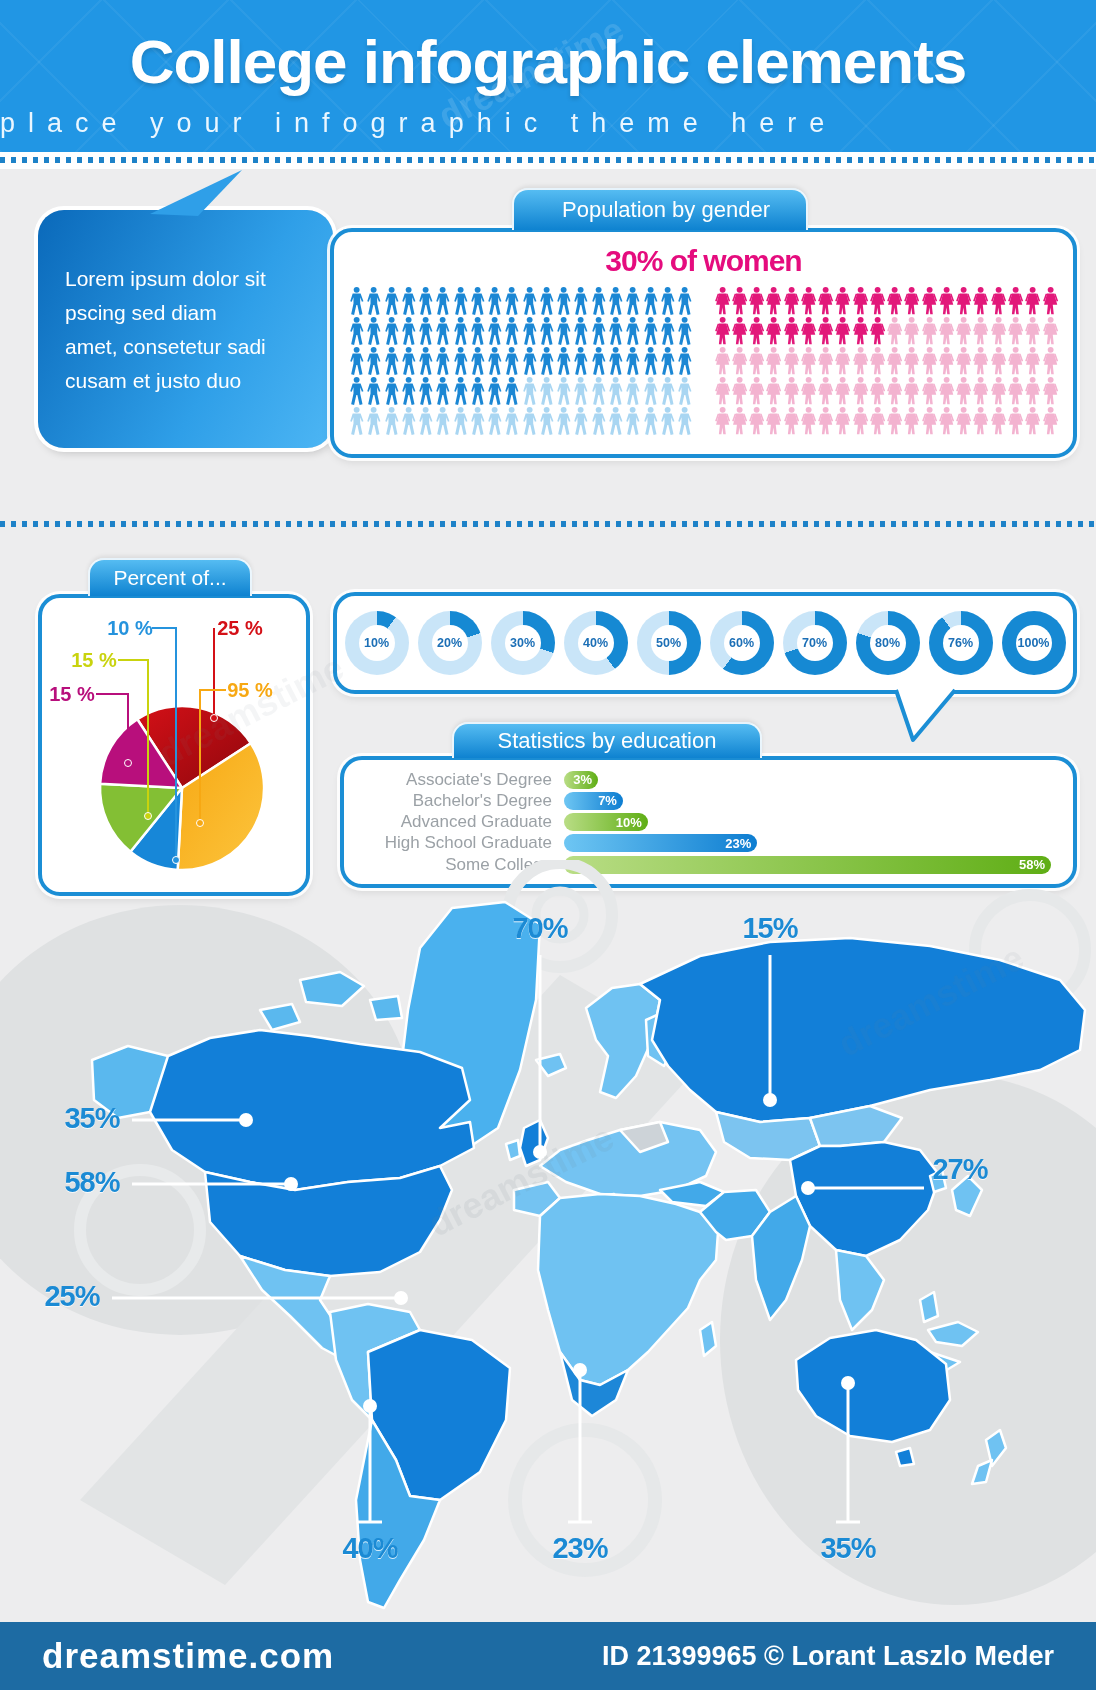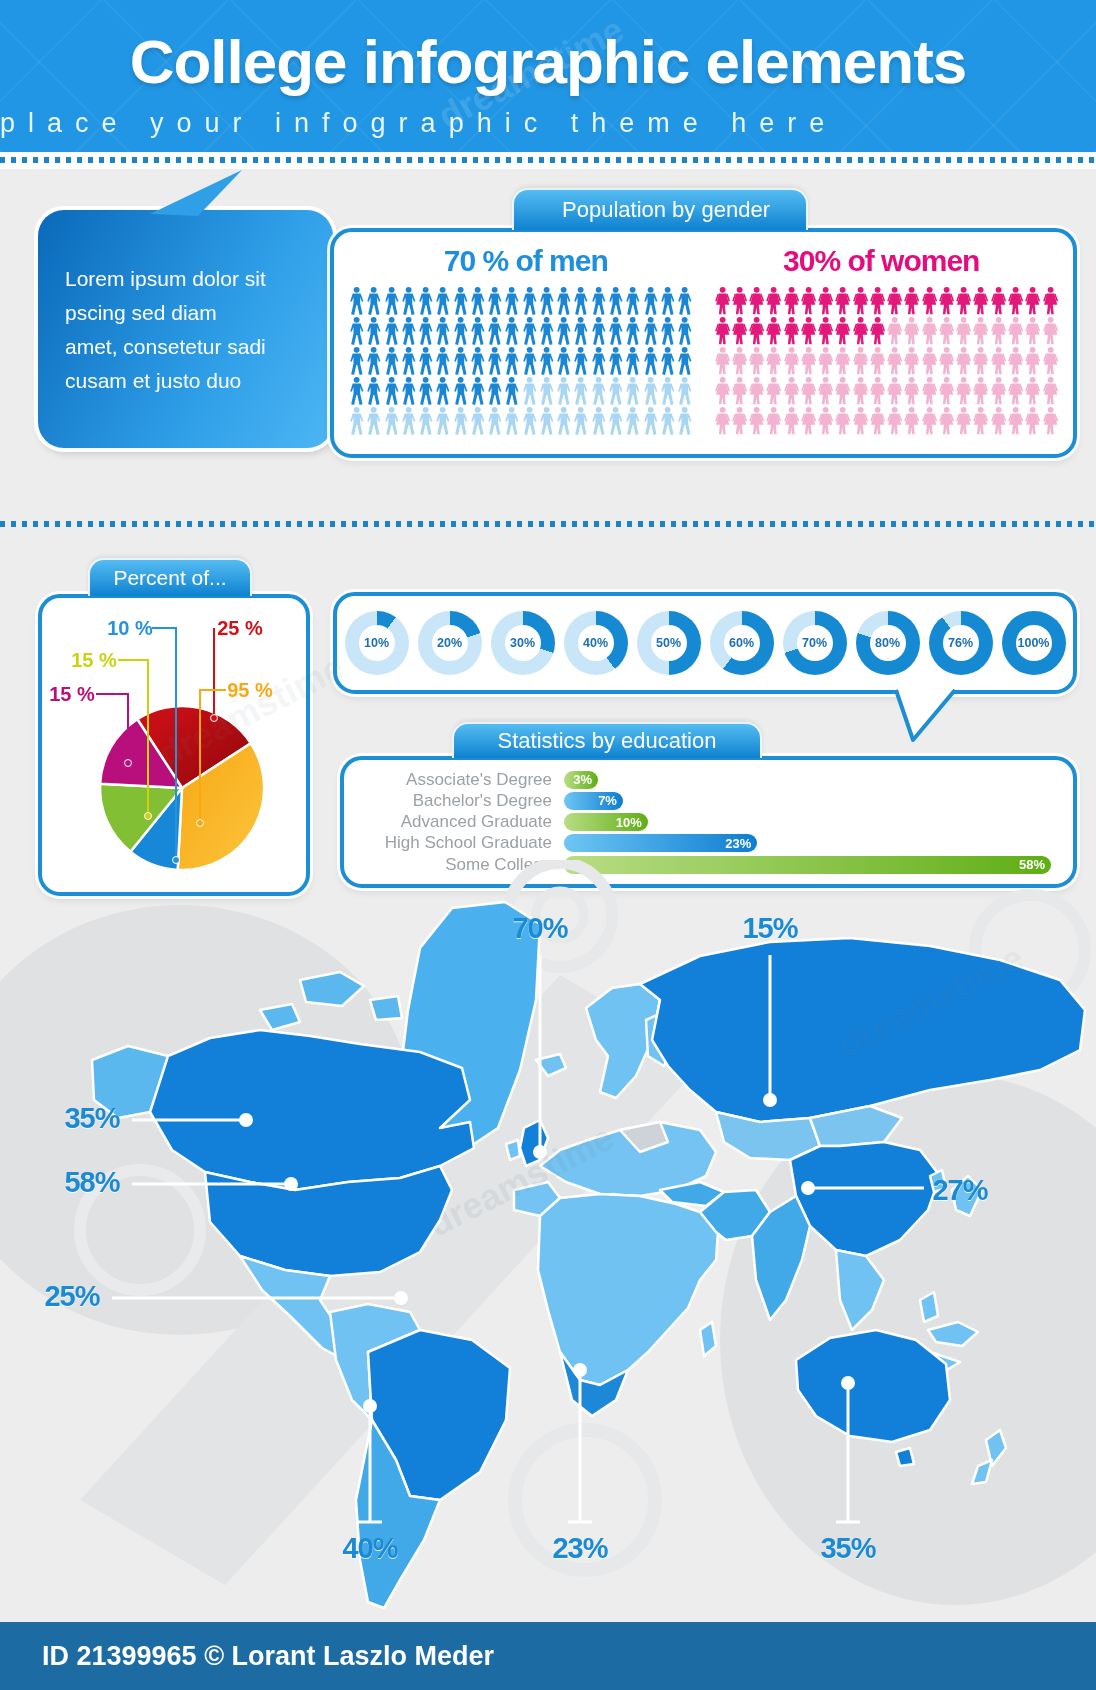"70 % of men" div { html: <div>70 % of men</div> -> none }
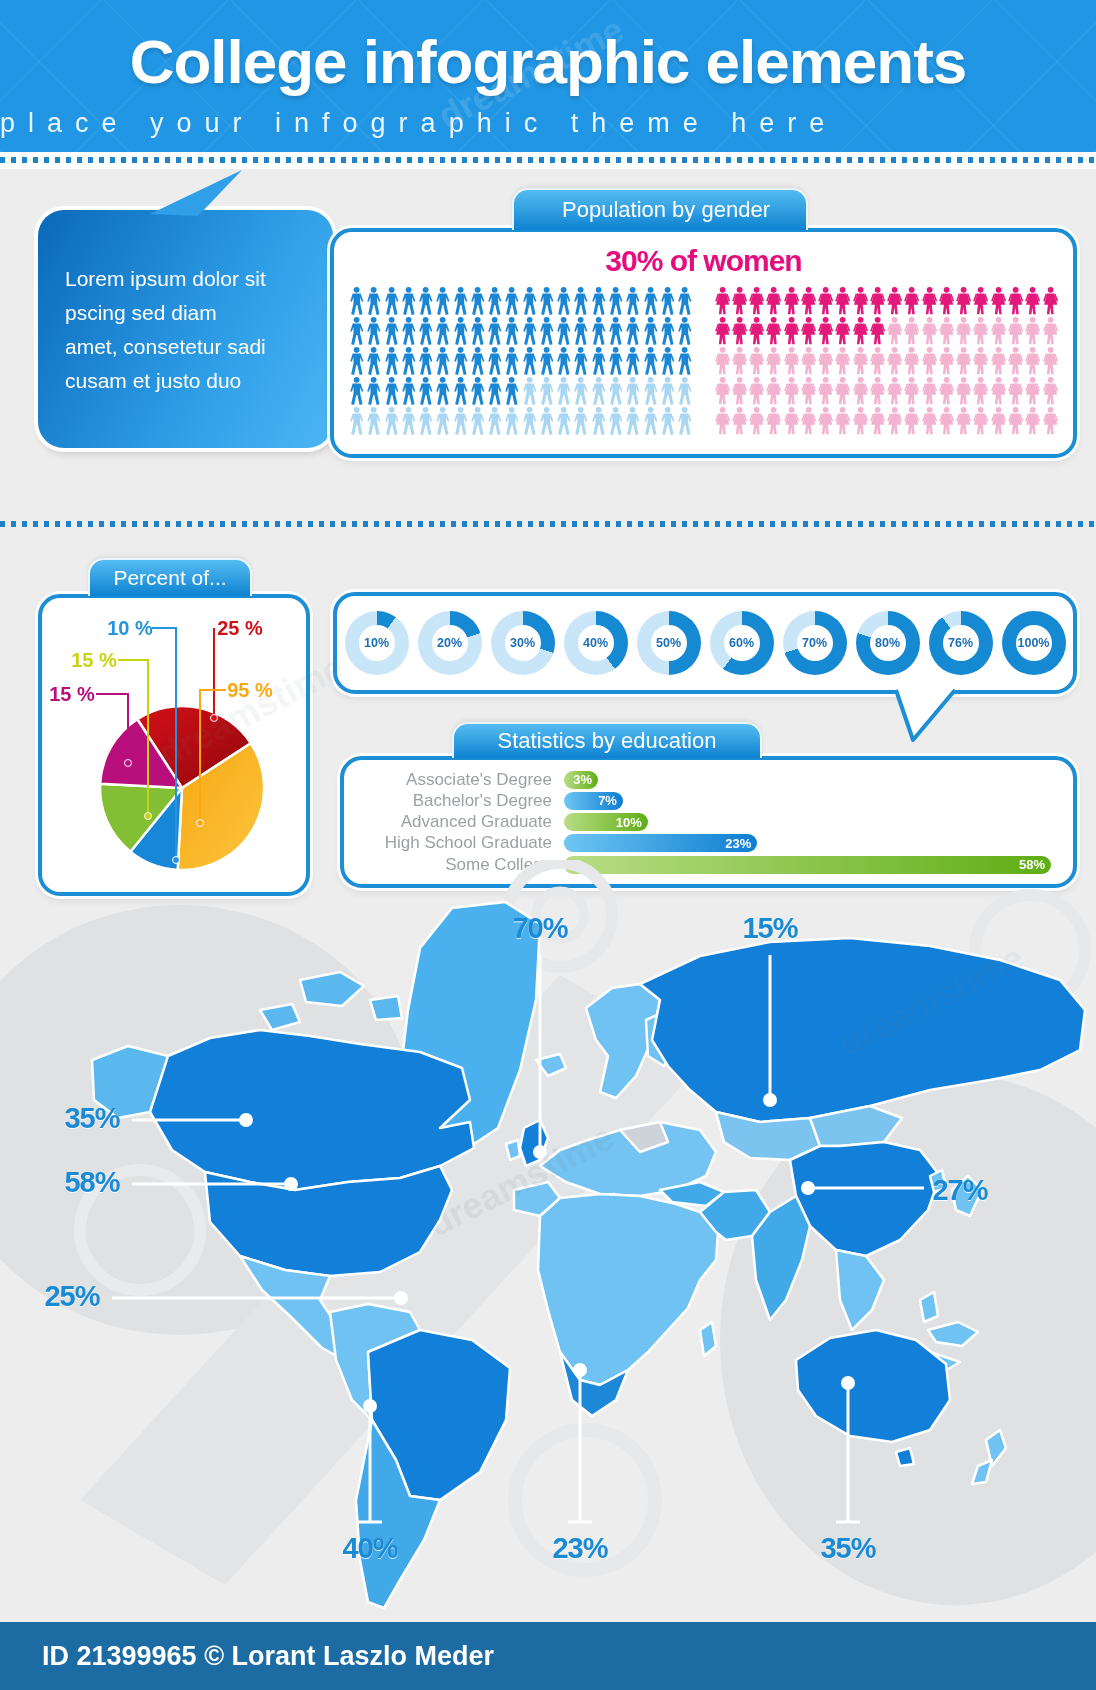"27%" div.map-label { top: 330px -> 309px }
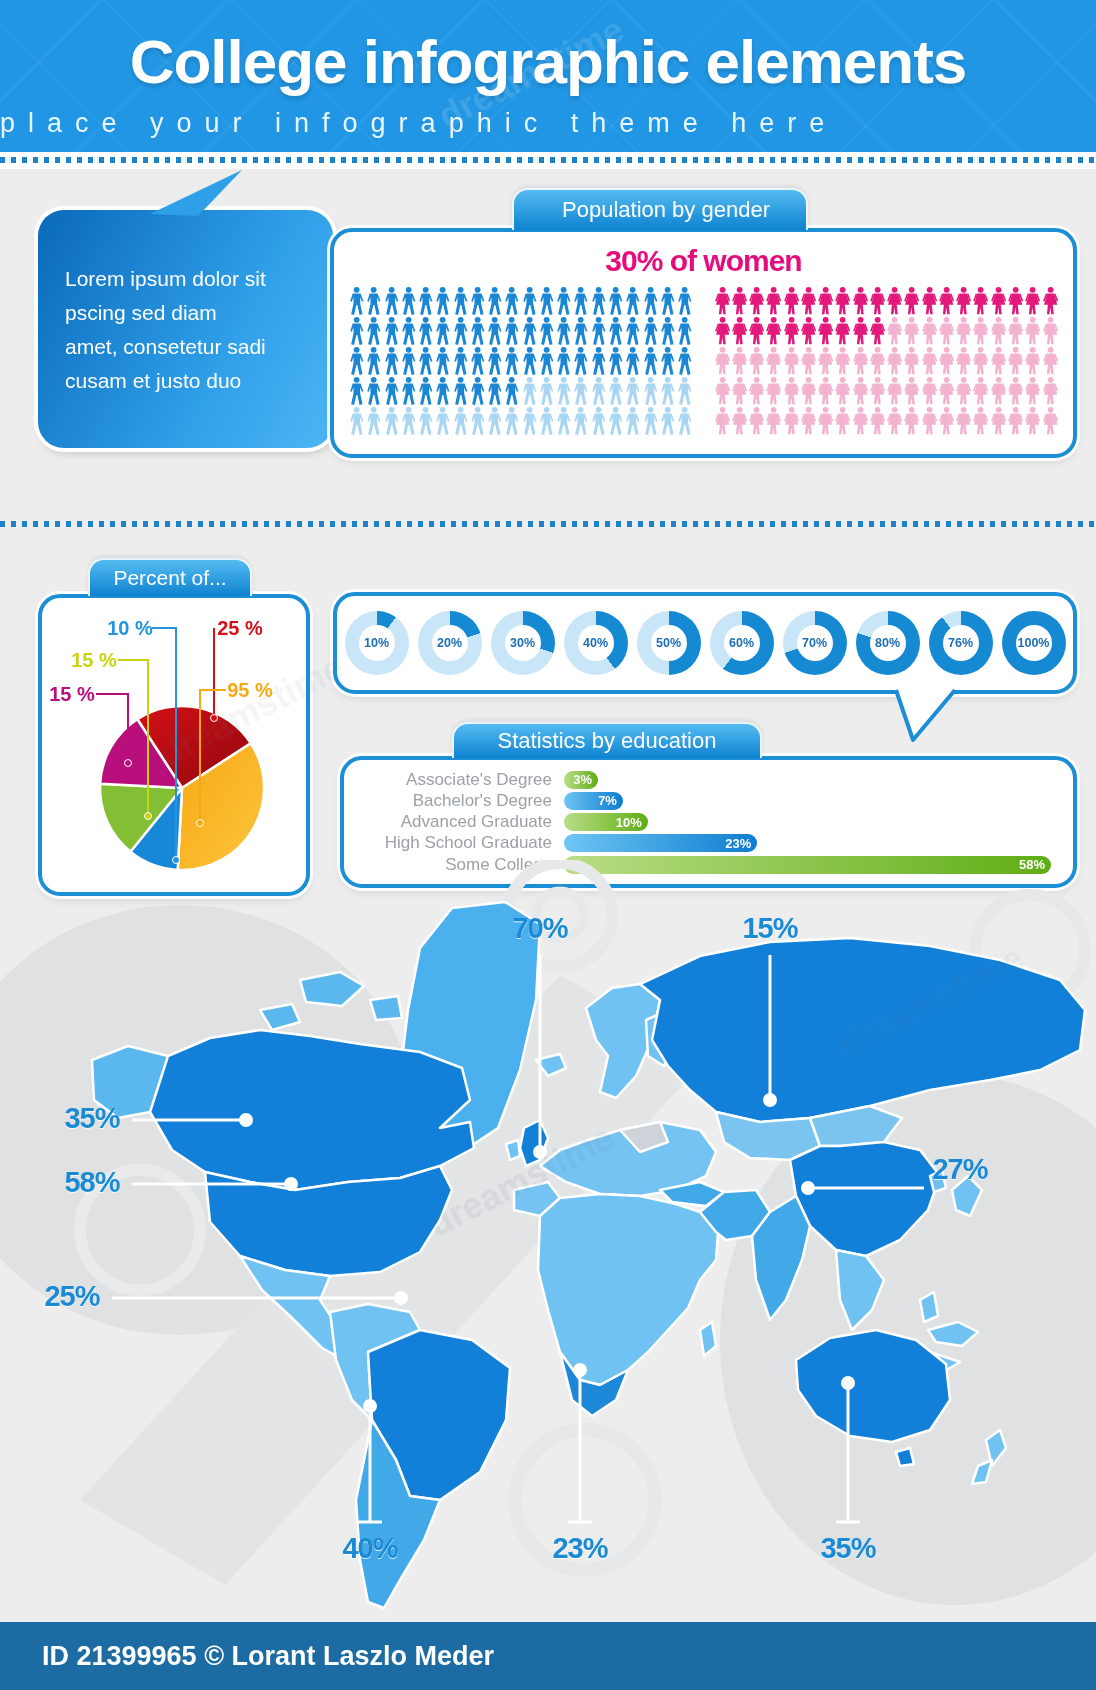"dreamstime.com" div { html: none -> <div>dreamstime.com</div> }
